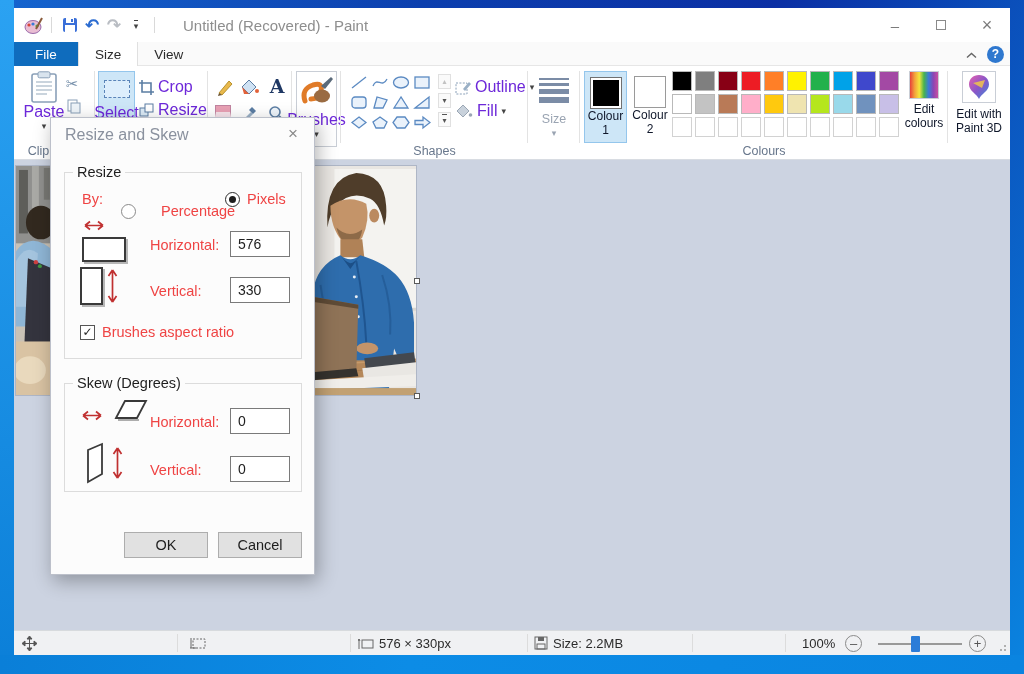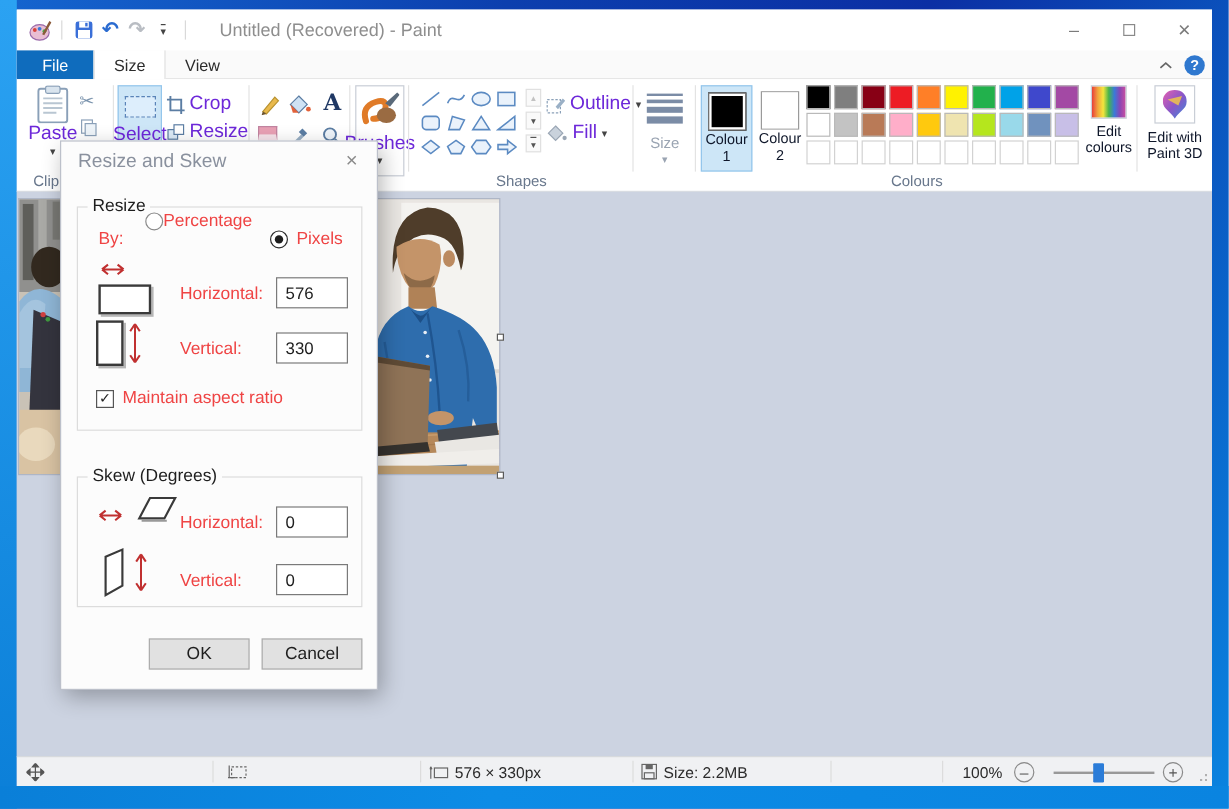"Percentage" div.abs { gap: 0 -> 25px; top: 3px -> 30px }
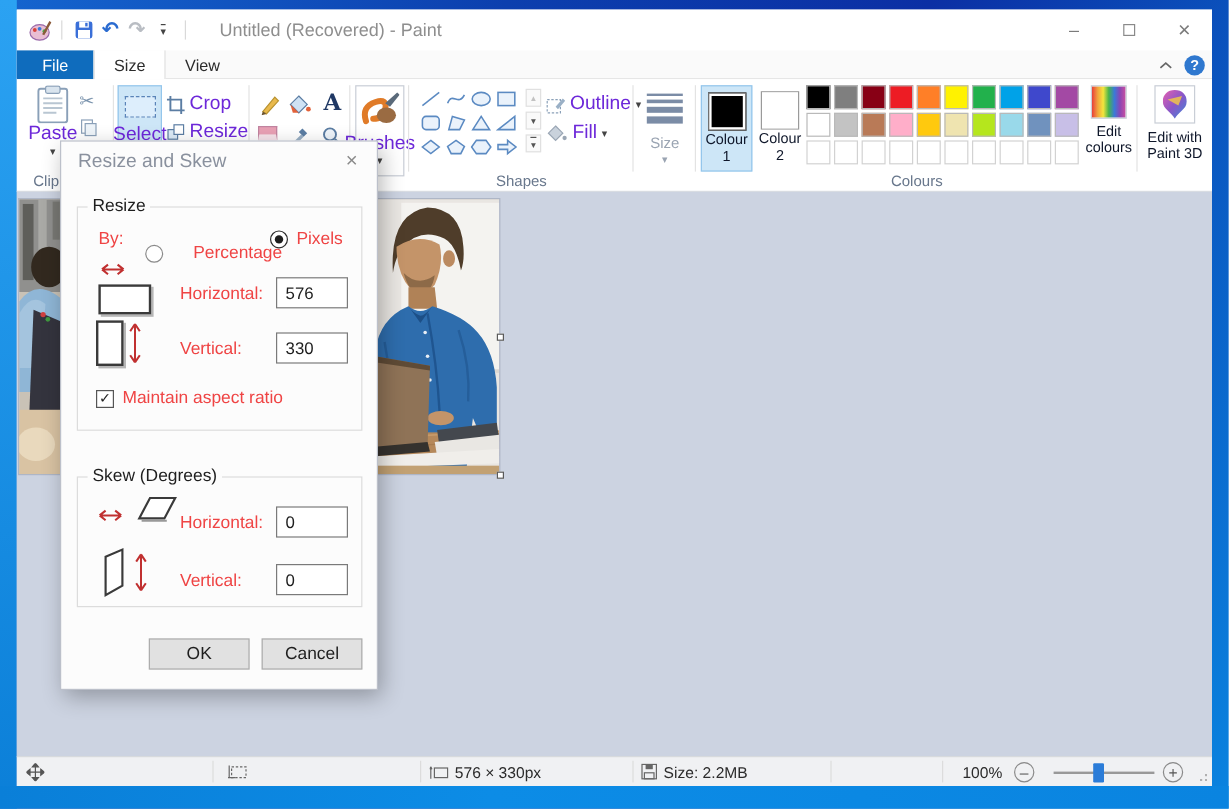"Maintain aspect ratio" span.dlg-lbl { text: Maintain -> Brushes }
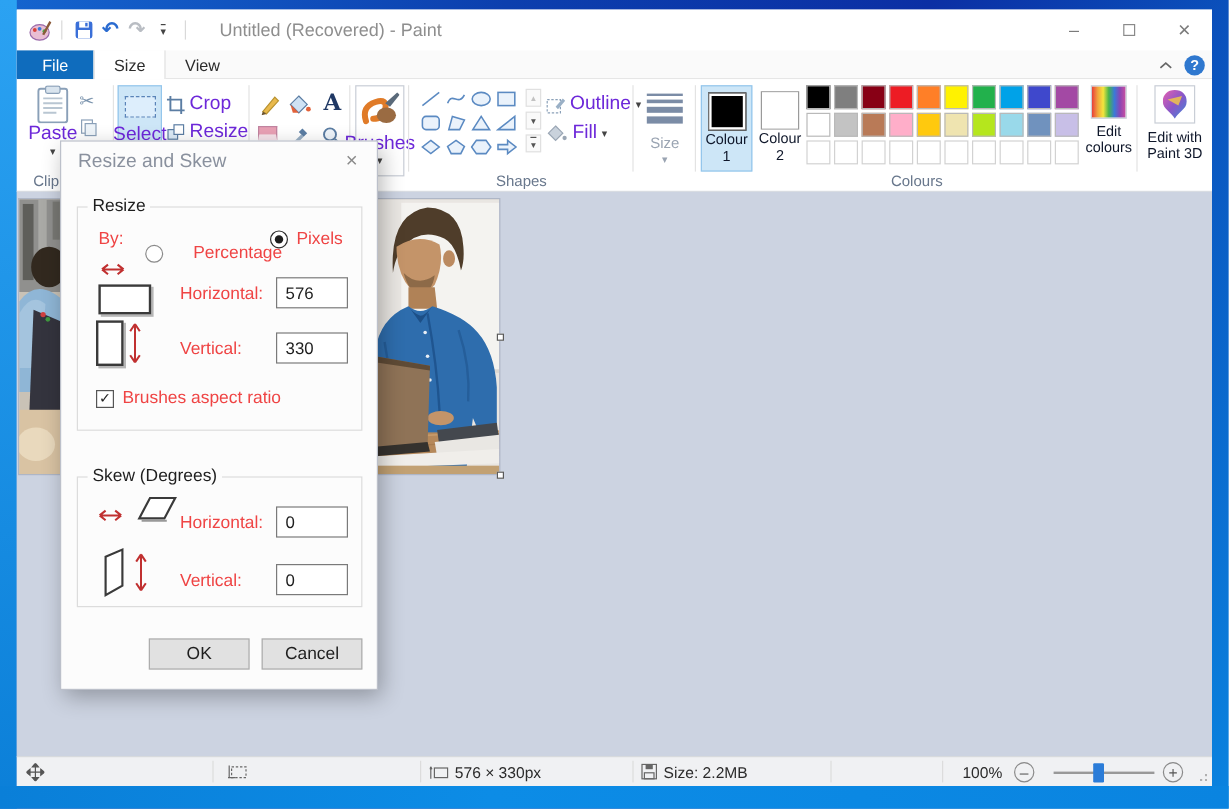"Skew (Degrees)" div.groupbox { top: 279px -> 265px }
